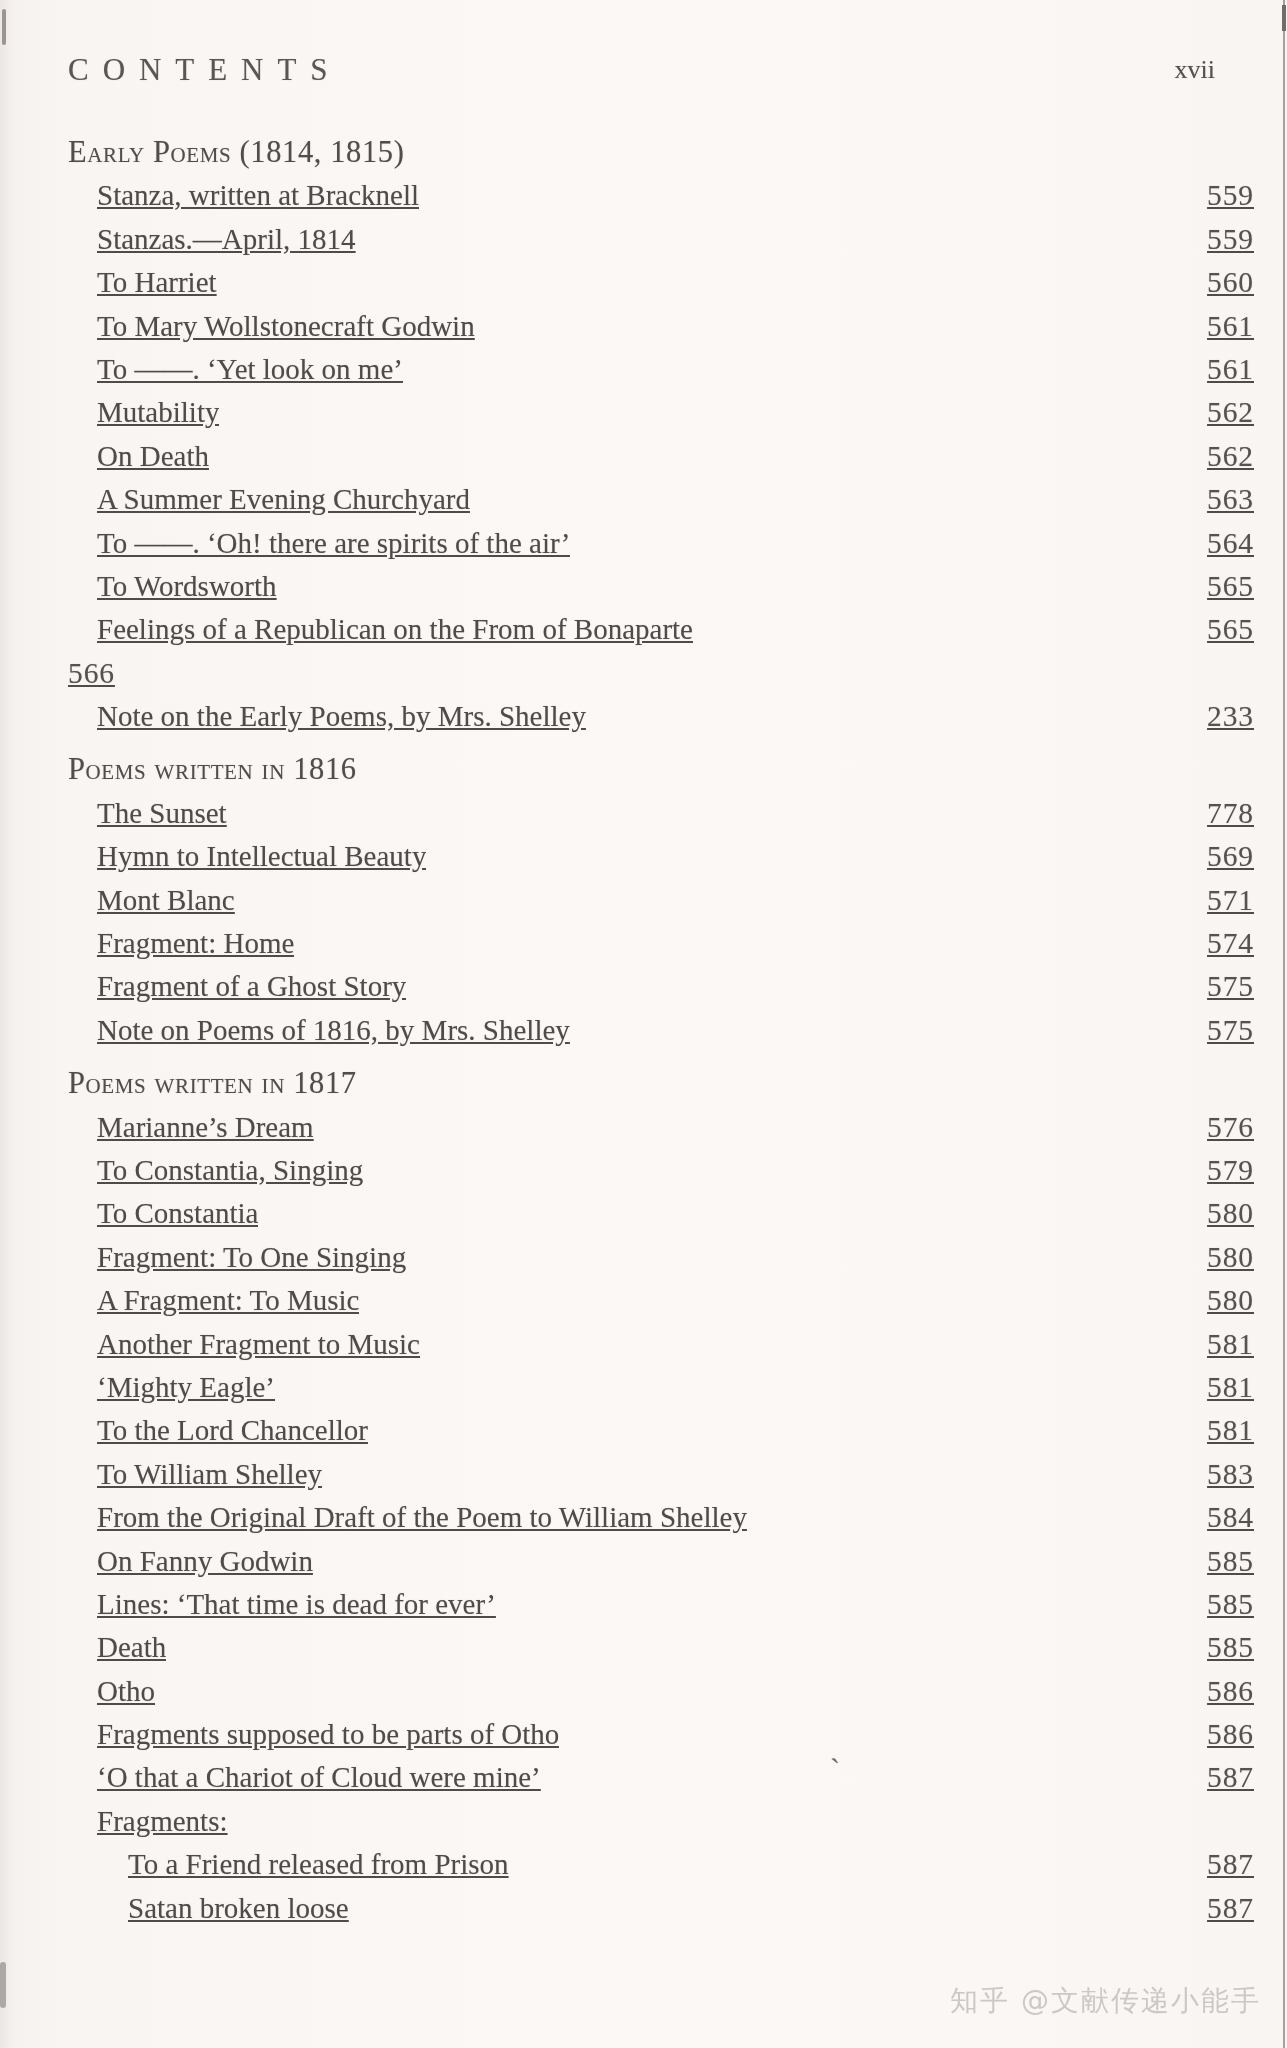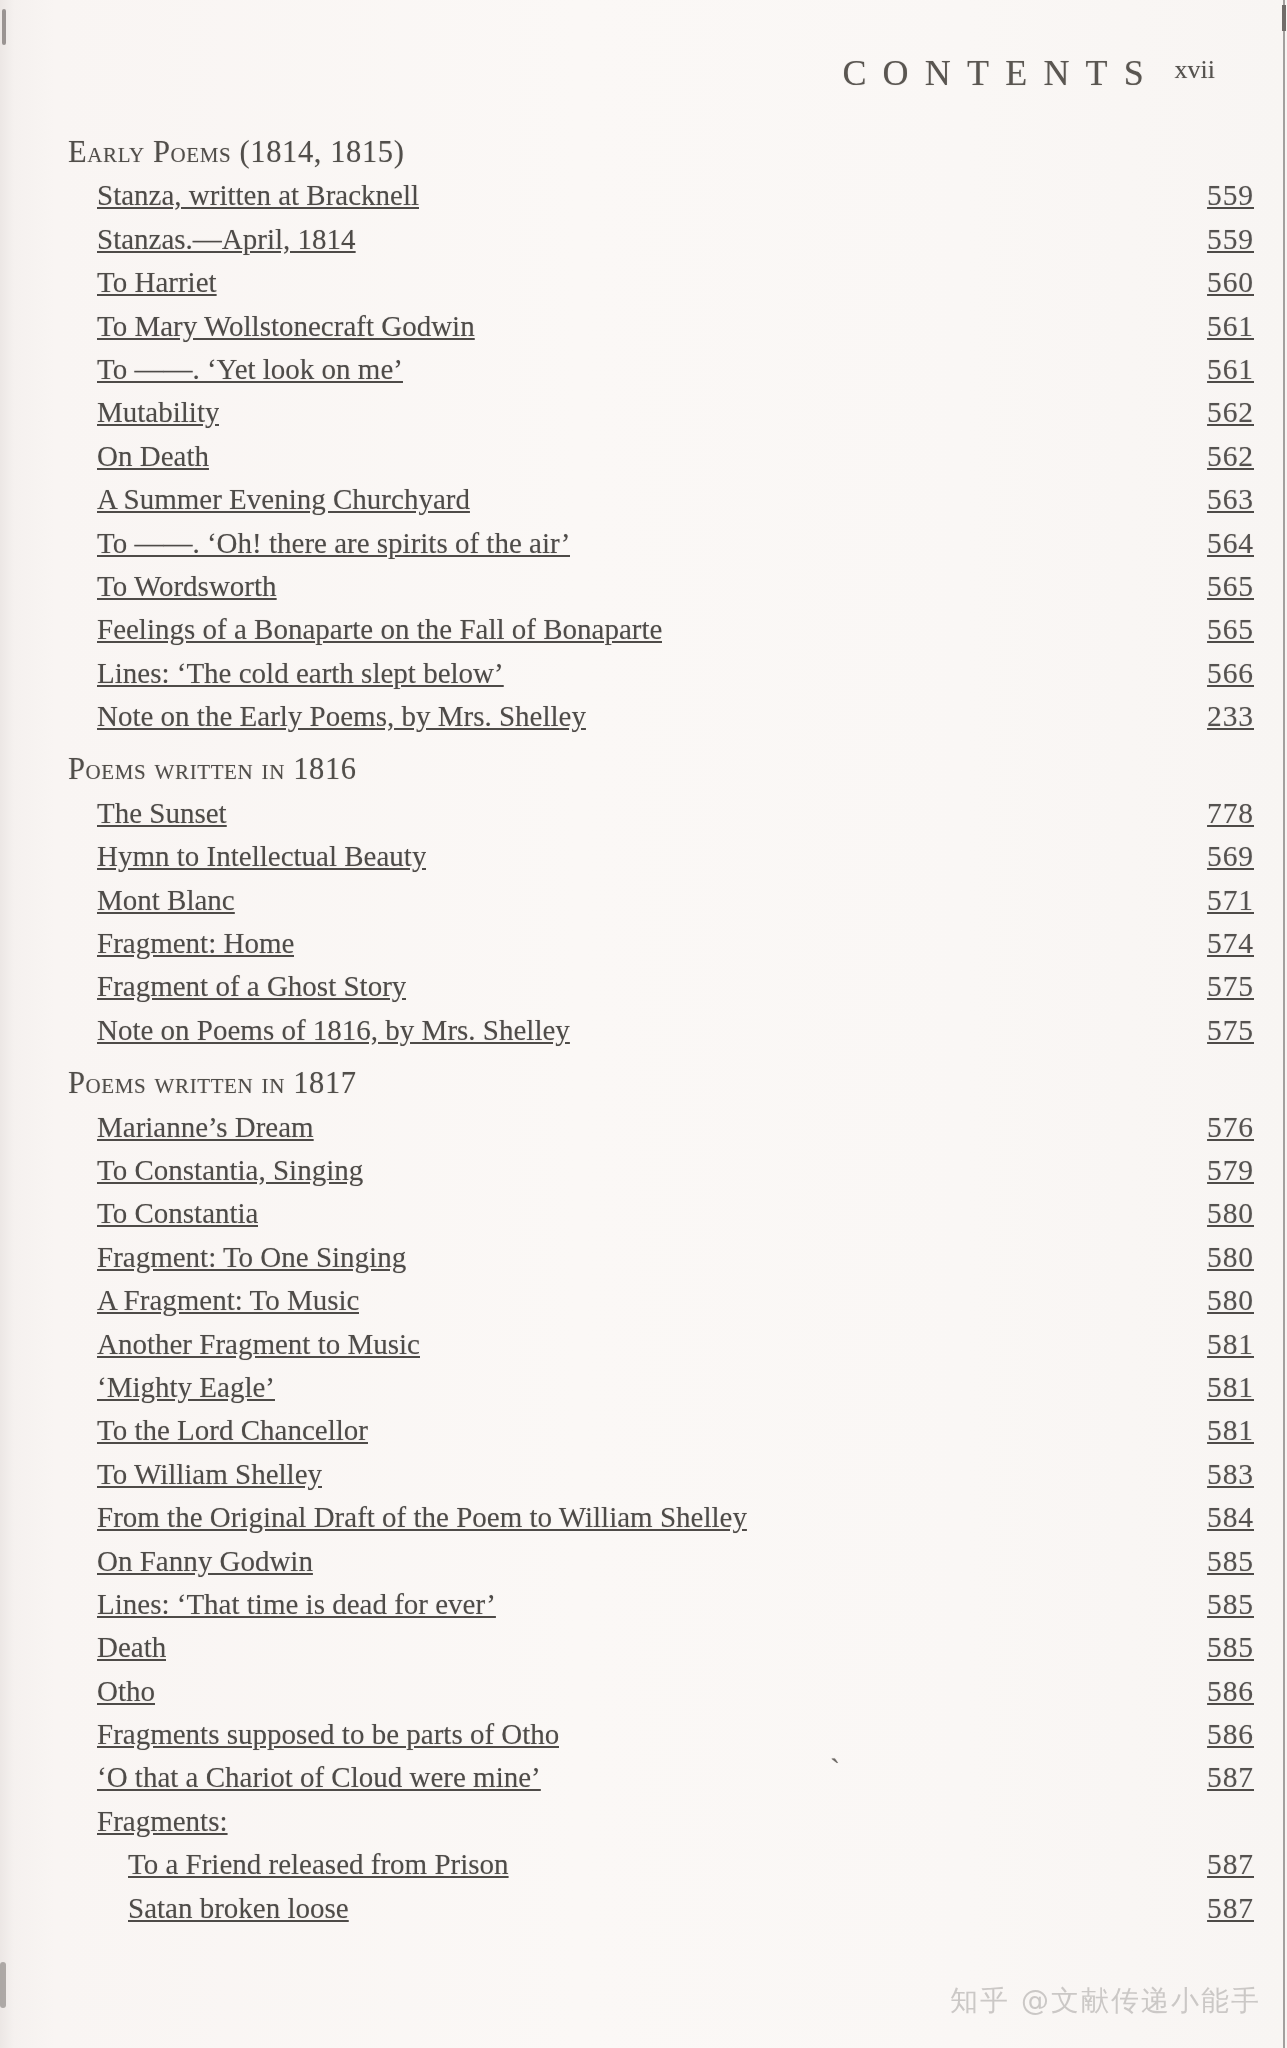"CONTENTS" .title { font-size: 36px -> 31px; text-align: right -> left }
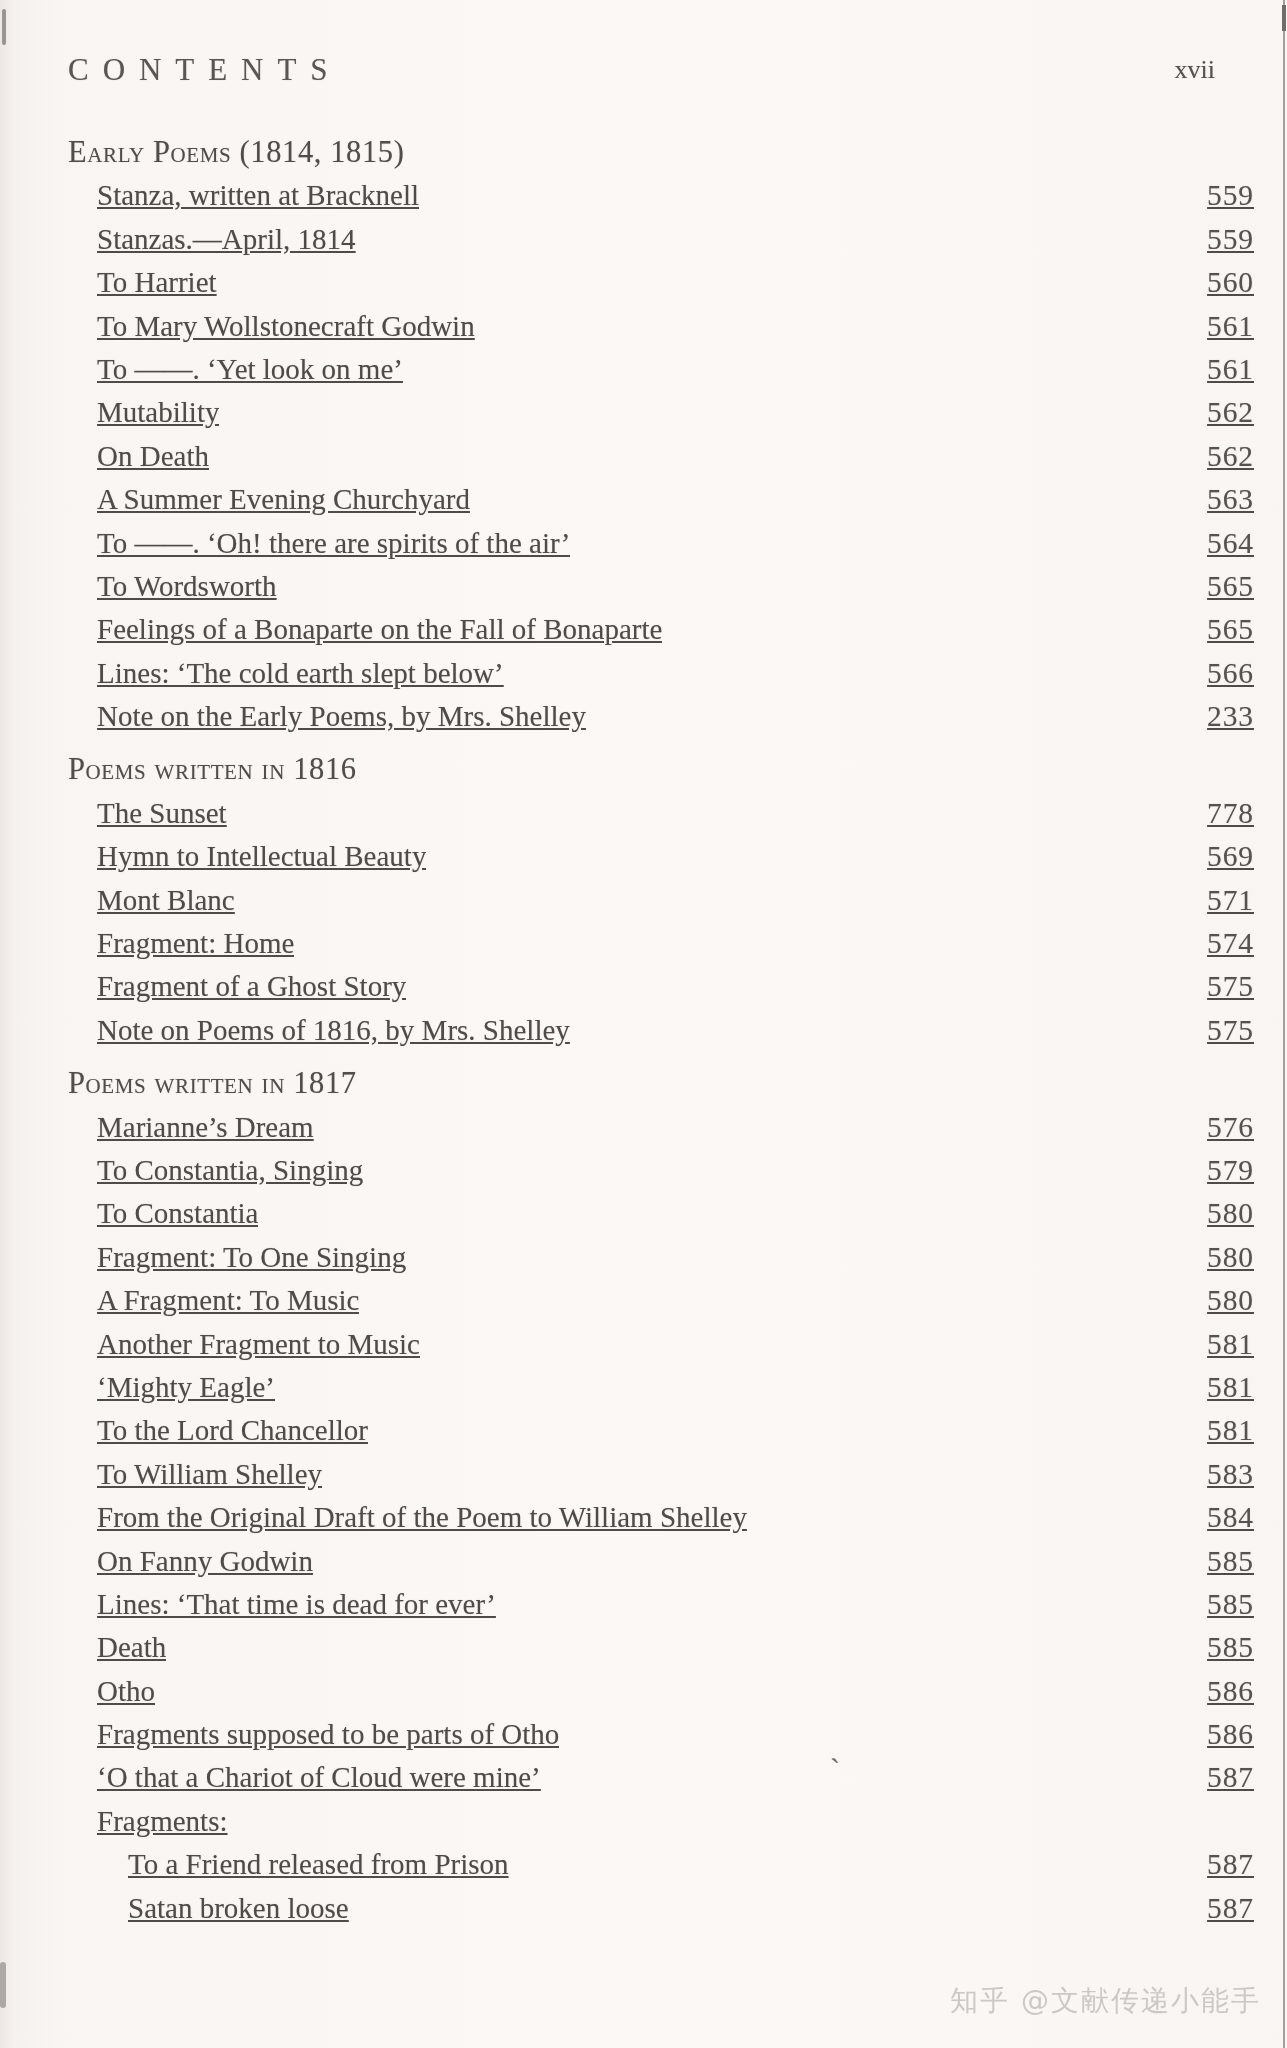"Feelings of a Bonaparte on" span.entry-title { text: Bonaparte on the Fall -> Republican on the From }
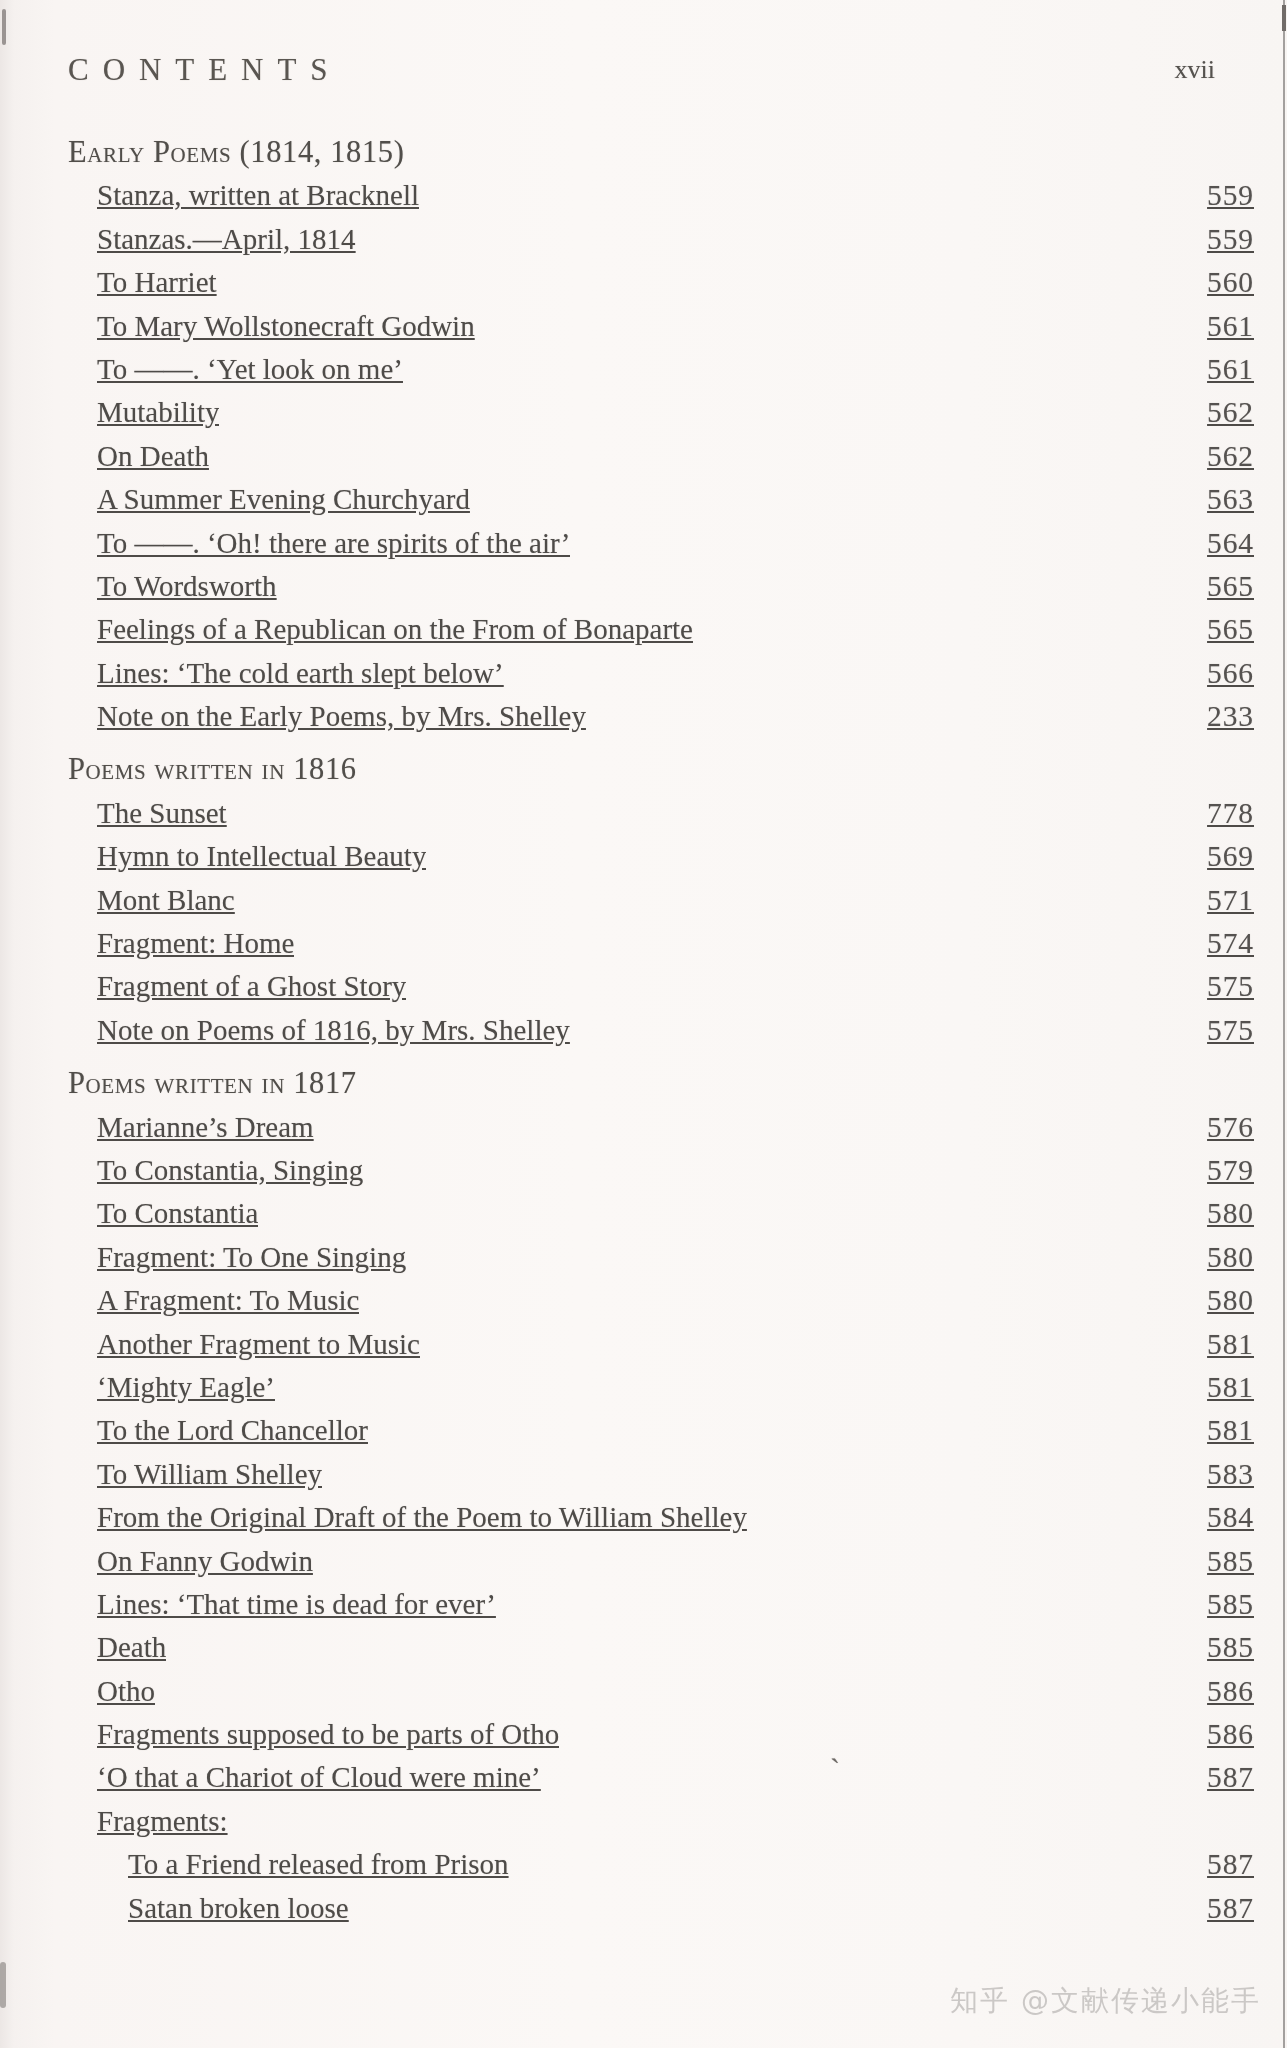"Lines: ‘The cold earth slept" span.entry-title { html: <span>Lines: ‘The cold earth slept below’</span> -> none }
